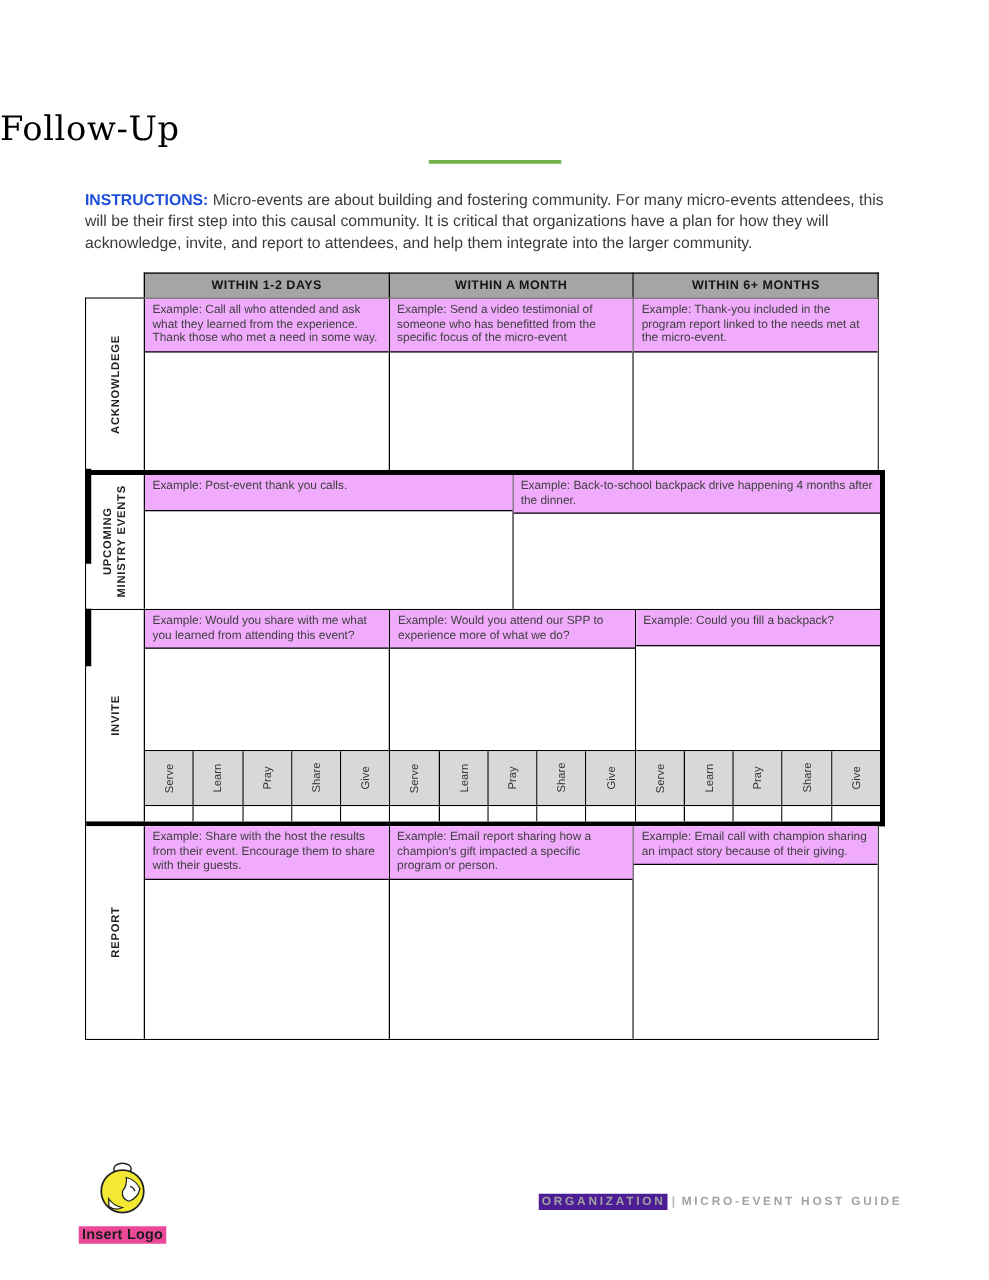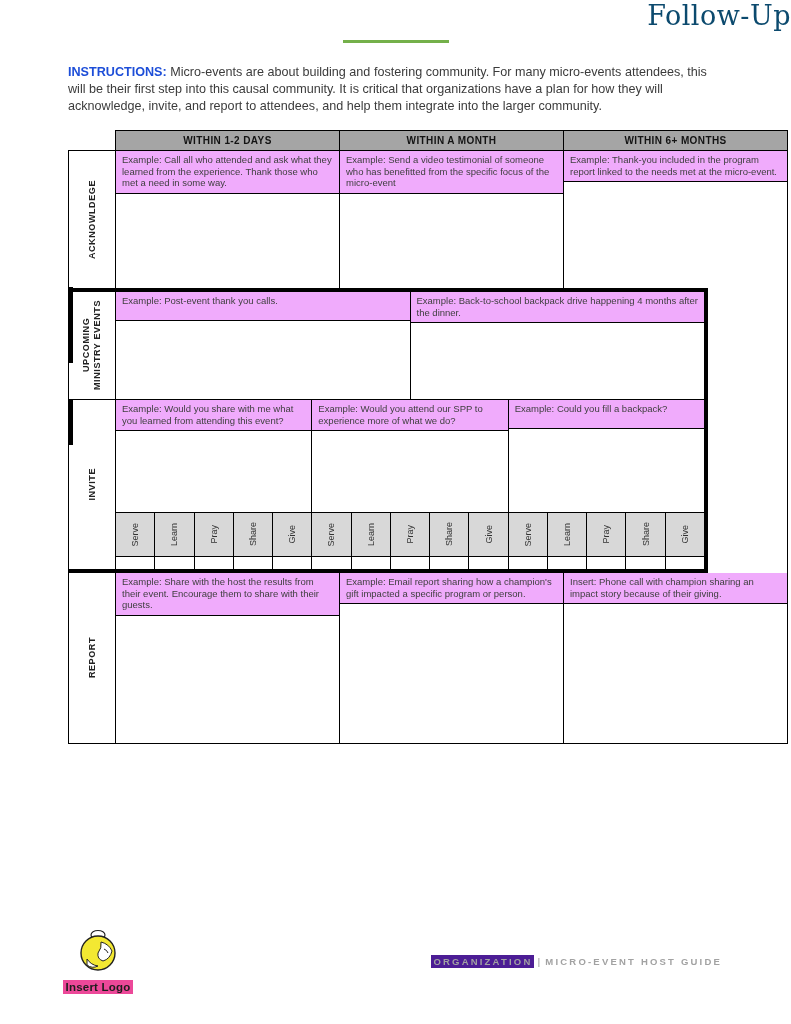"Follow-Up" .title { color: #0c4a6e -> #000000; padding-top: none -> 88px; text-align: right -> left }
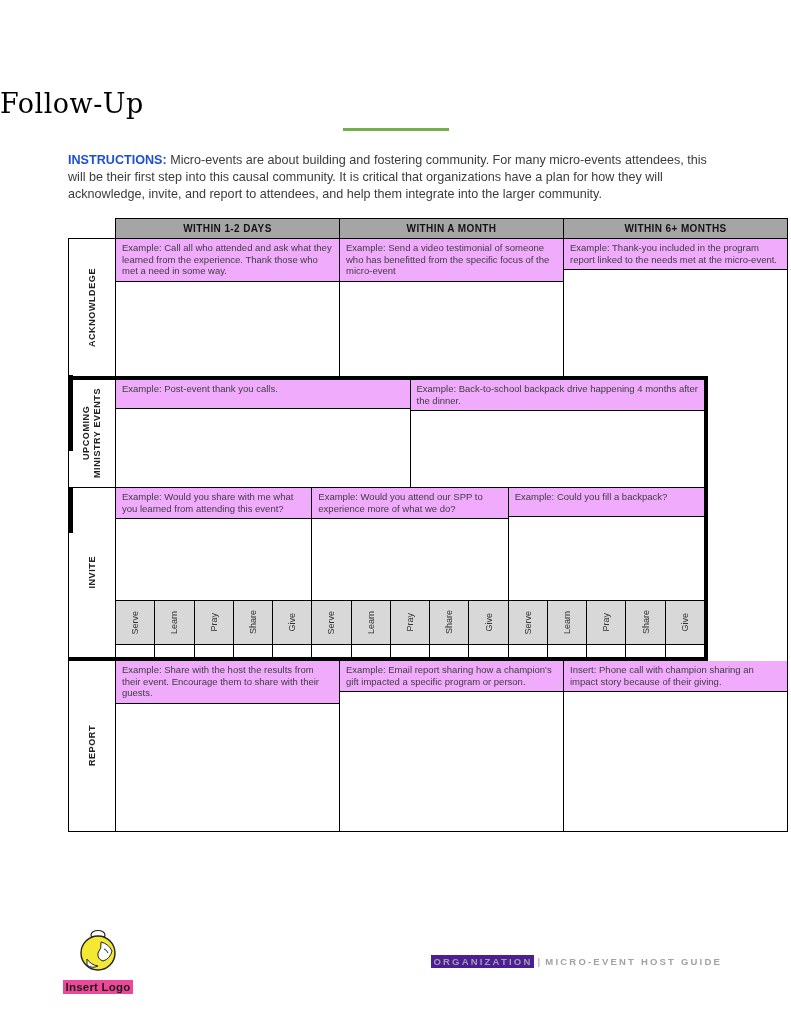"WITHIN 1-2 DAYS" .ftable { width: 720px -> 635px }
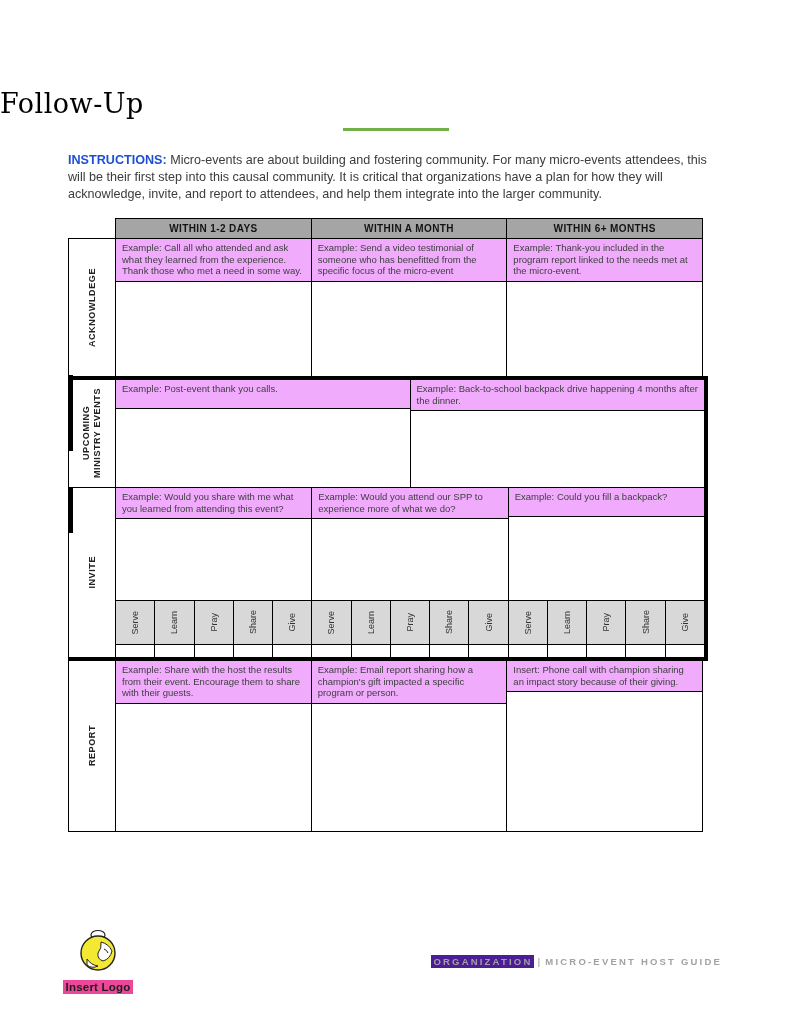"Insert: Phone call with champion" div.example { text: Insert: Phone -> Example: Email }
